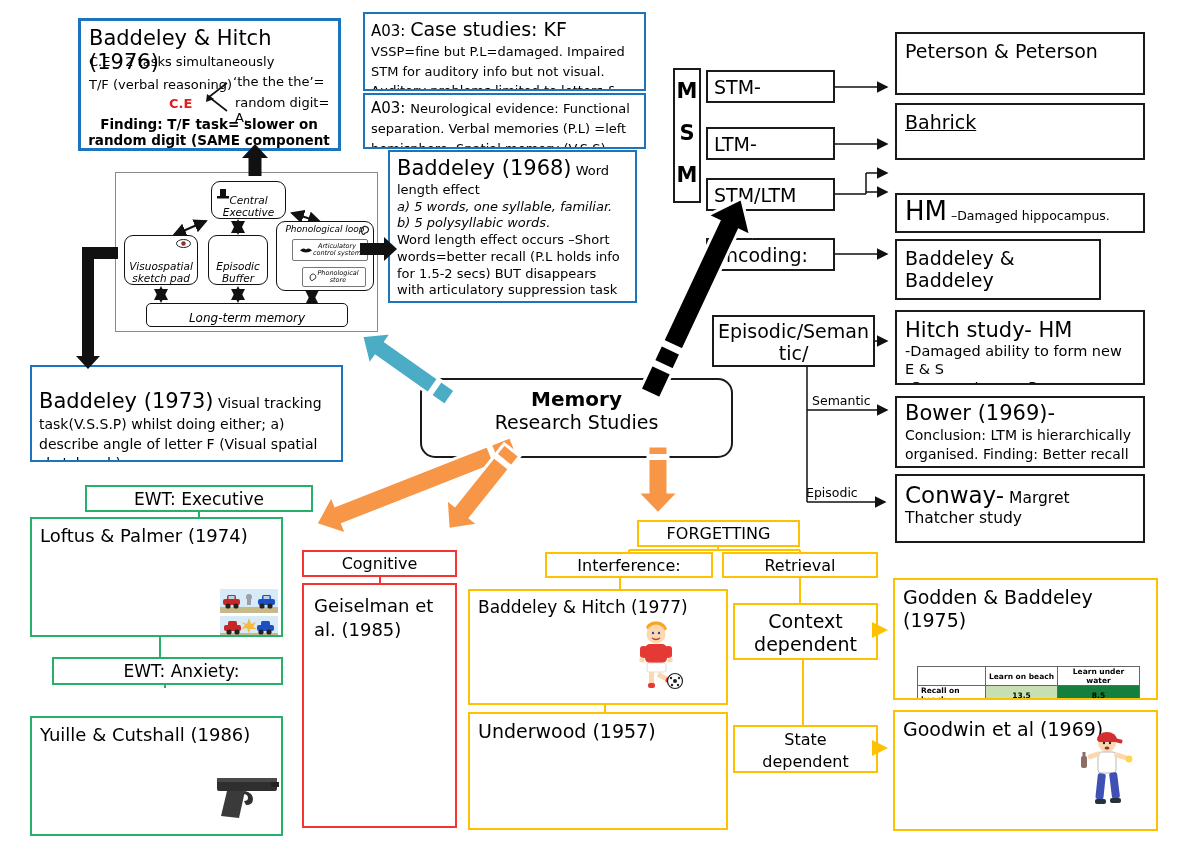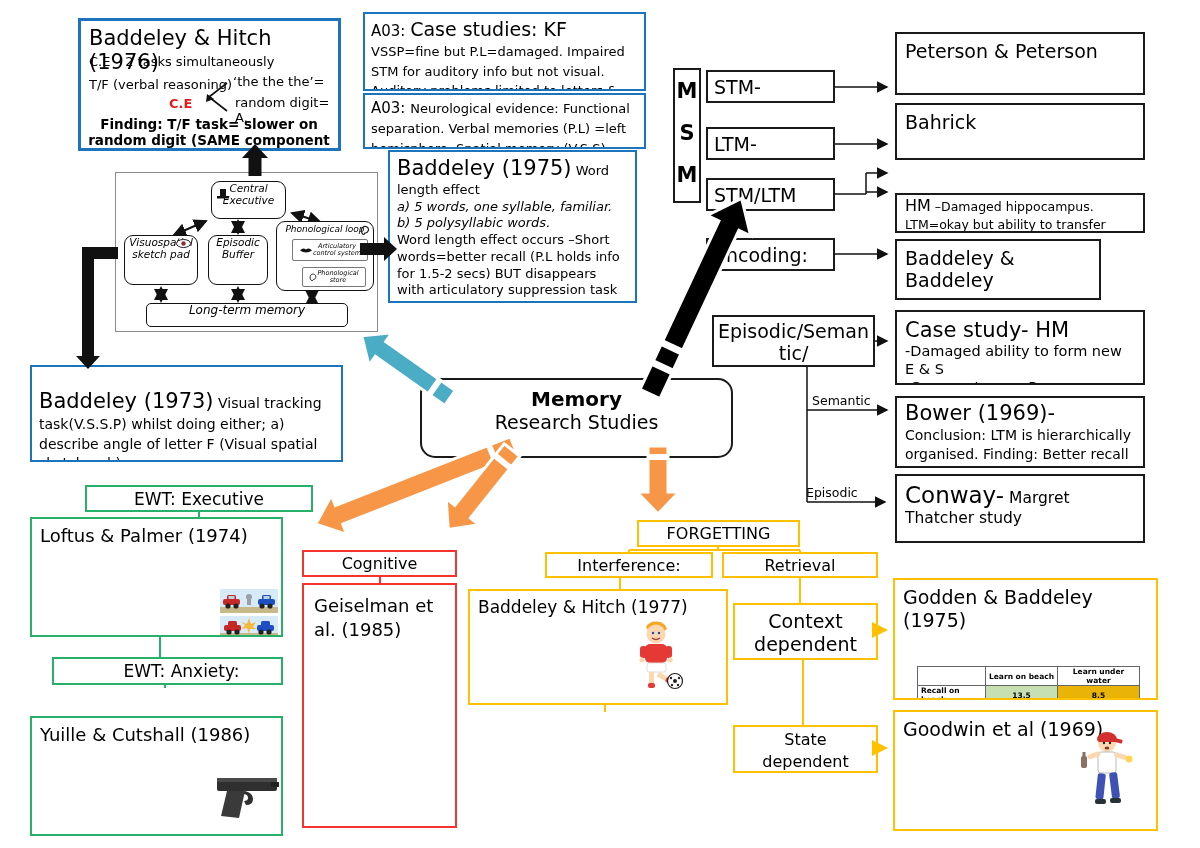"Bahrick" div.box { text-decoration: none -> underline }
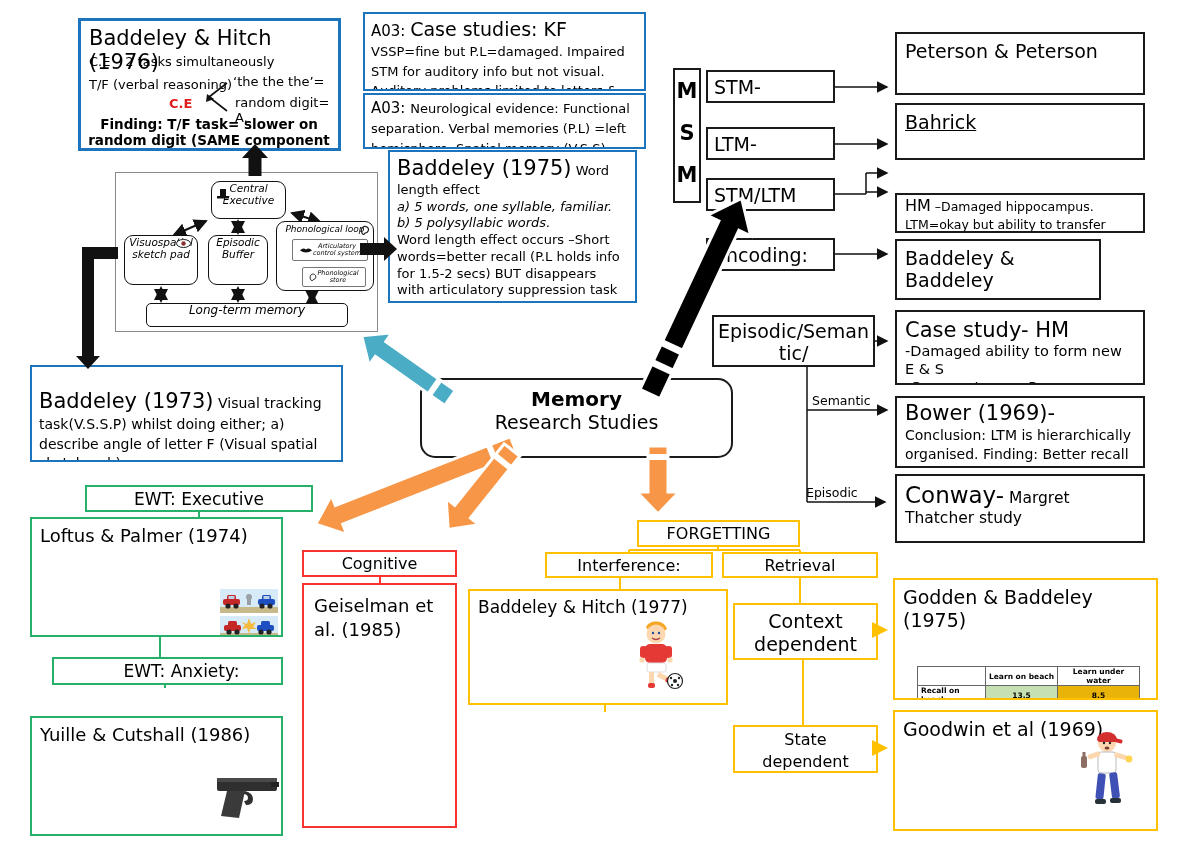"Baddeley (1975)" span.s21 { text: 1975 -> 1968 }
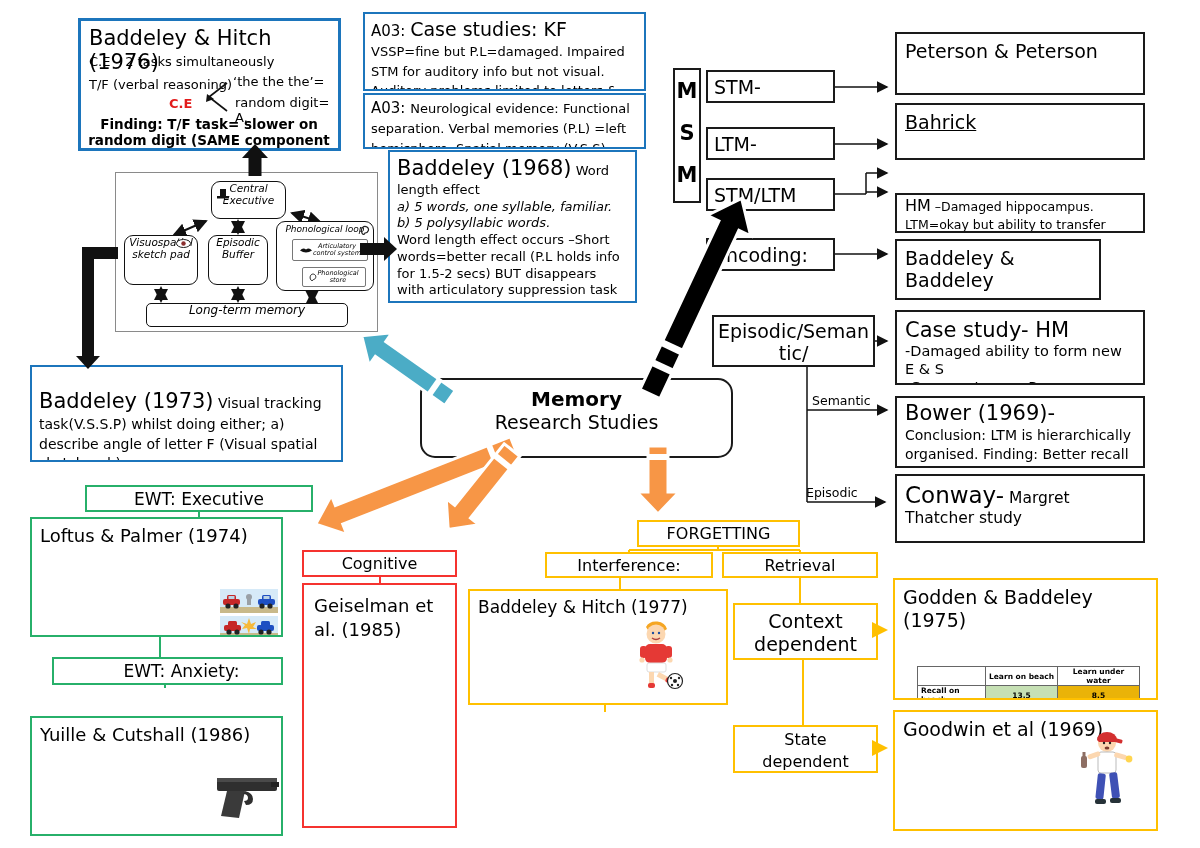"Central" .wm-node { align-items: flex-start -> flex-end }
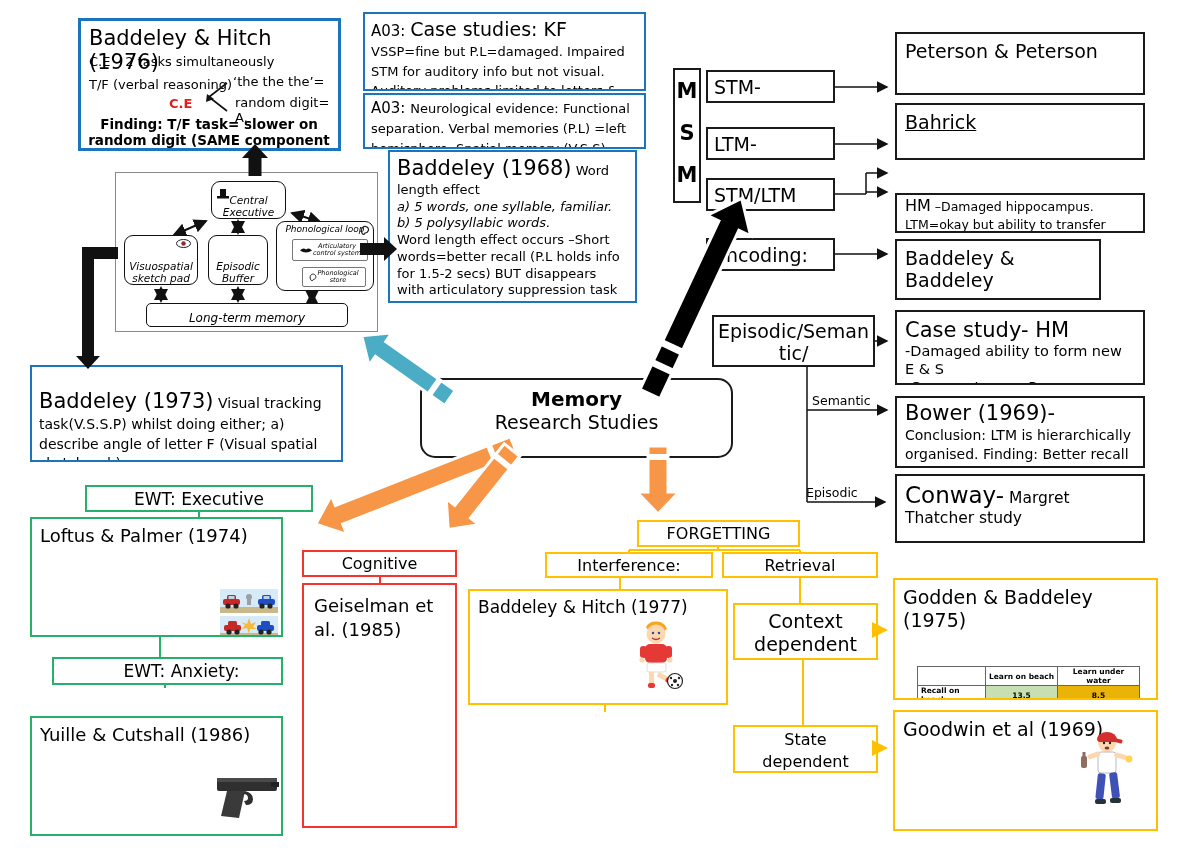"HM" span { font-size: 16px -> 26px }
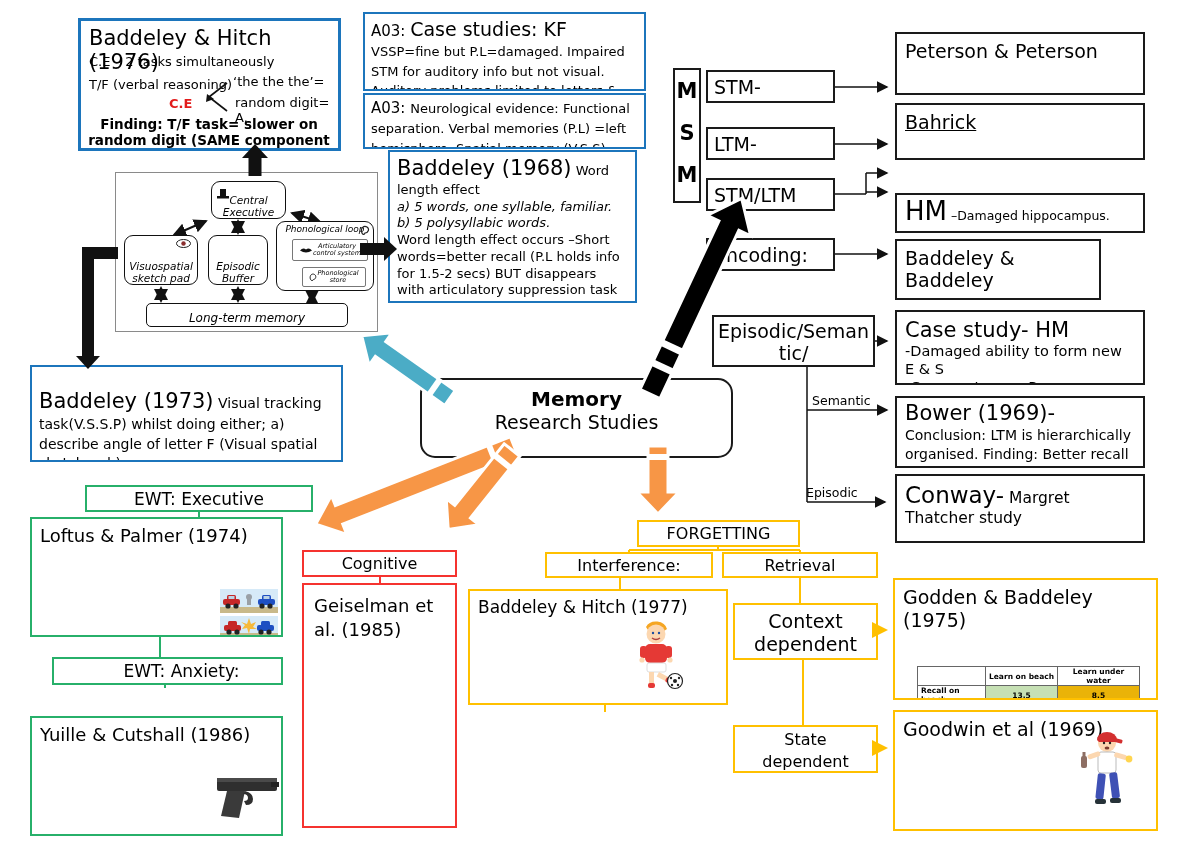"Case study- HM" div.s21 { text: Case -> Hitch }
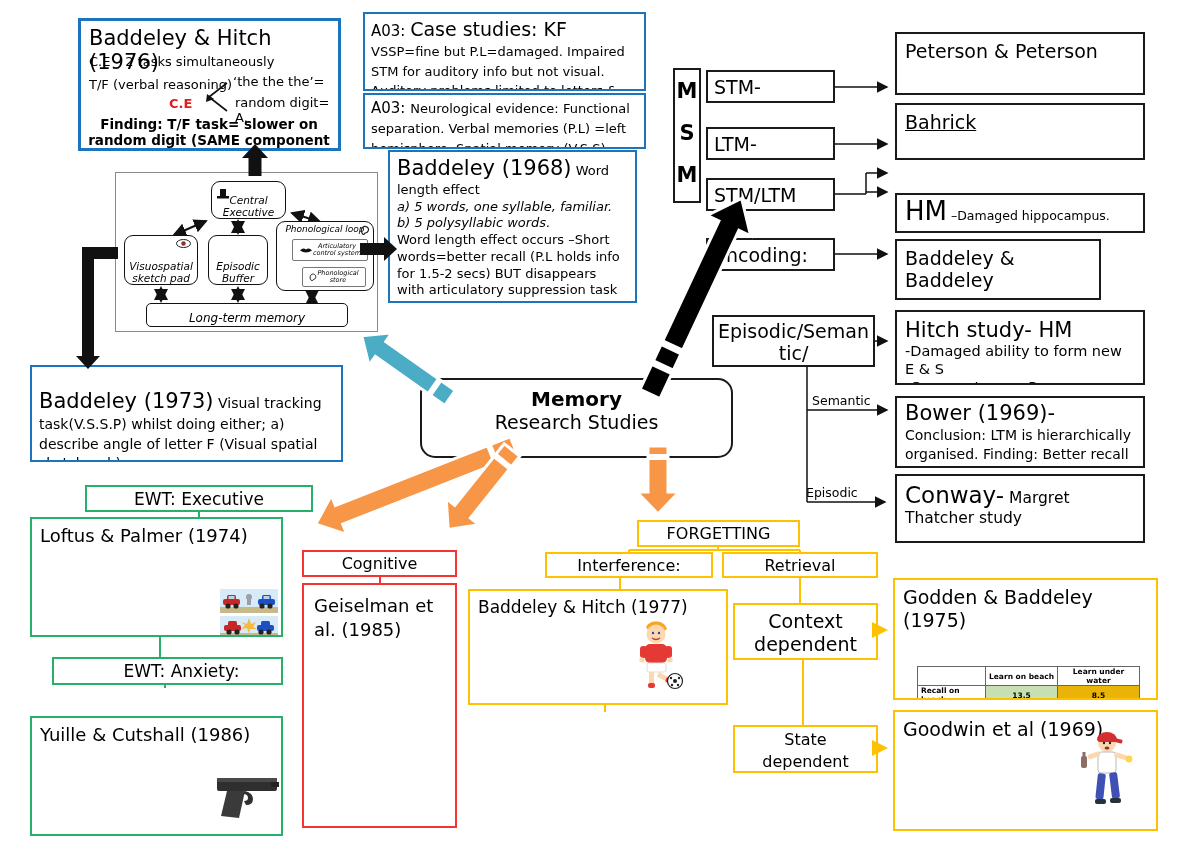"8.5" .co { background: #eab308 -> #15803d }
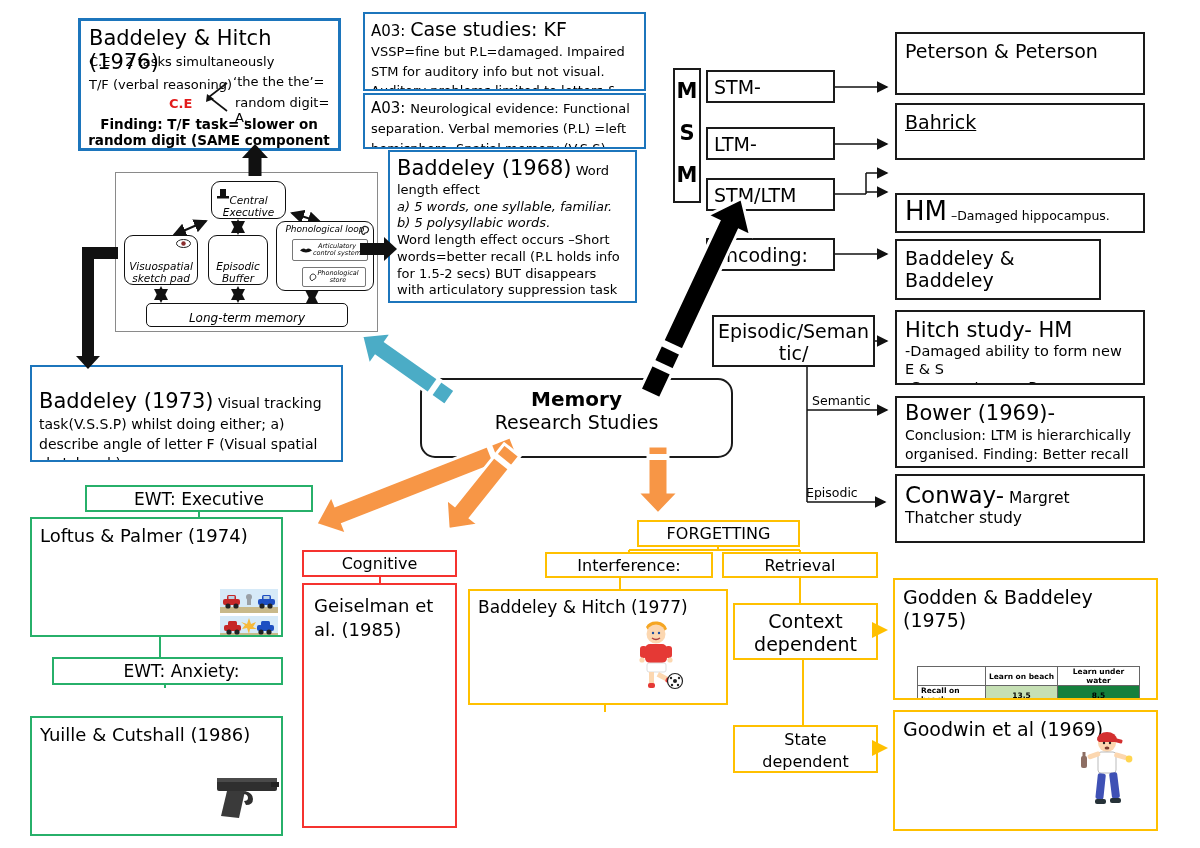"Underwood (1957)" div.box { html: none -> <div> <span>Underwood (1957)</span> </div> }
